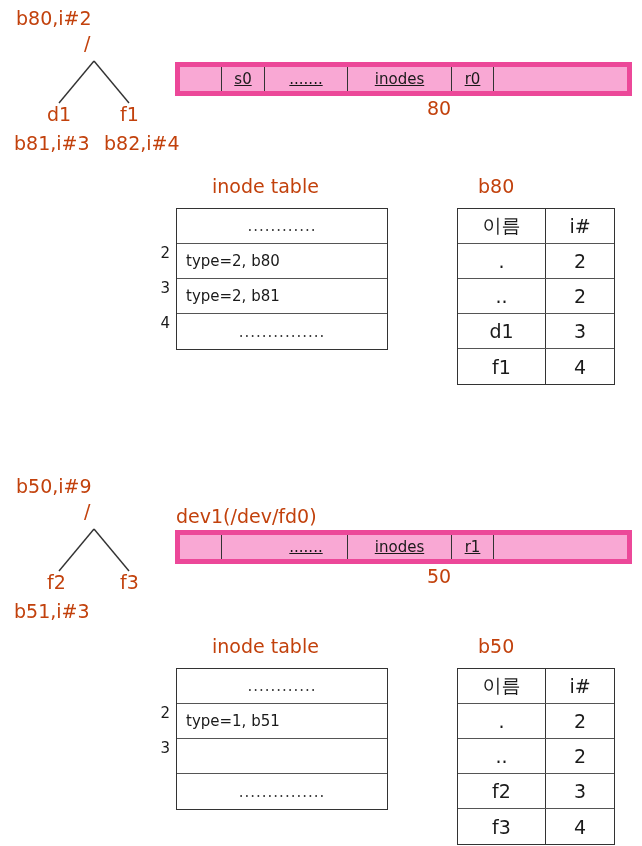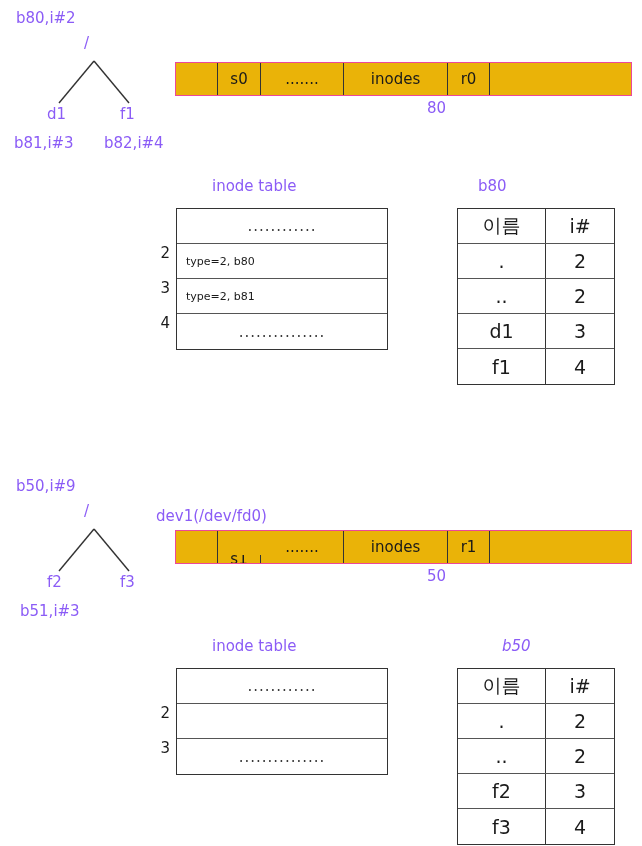"b80,i#2" .lbl { color: #8b5cf6 -> #c2410c; font-size: 15px -> 19px }
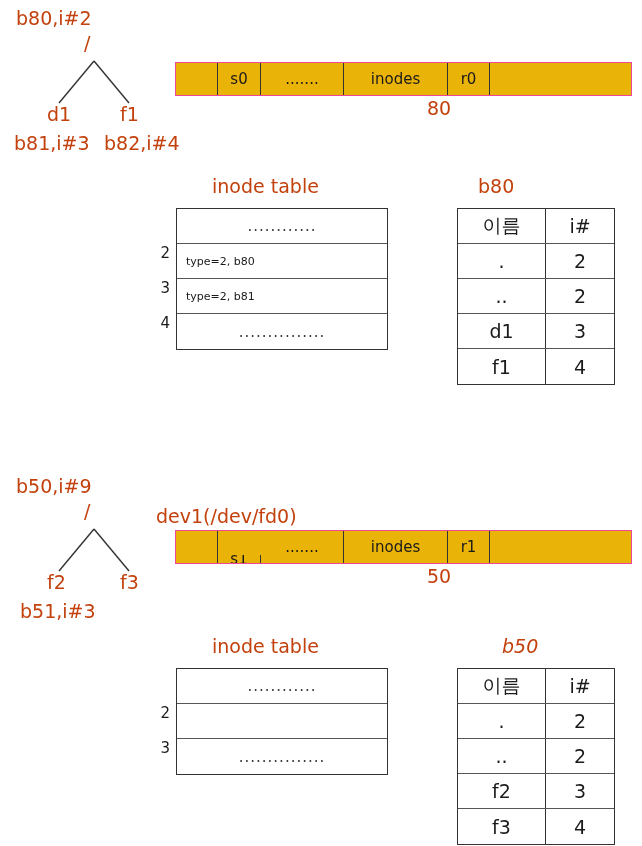"s0" .strip { background: #eab308 -> #f9a8d4; border: 1px solid #ec4899 -> 5px solid #ec4899; text-decoration: none -> underline }
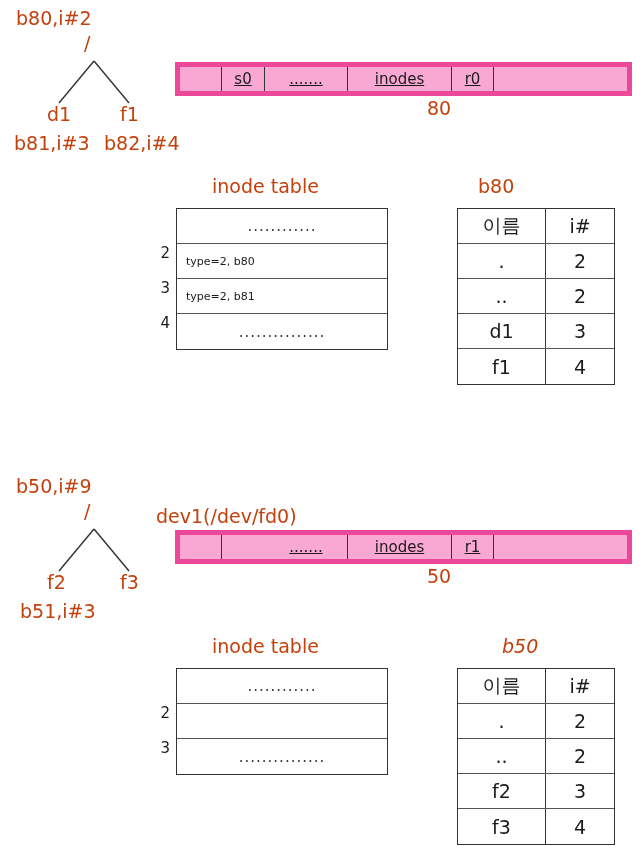"type=2, b80" .tbl .cellL { font-size: 11px -> 15px }
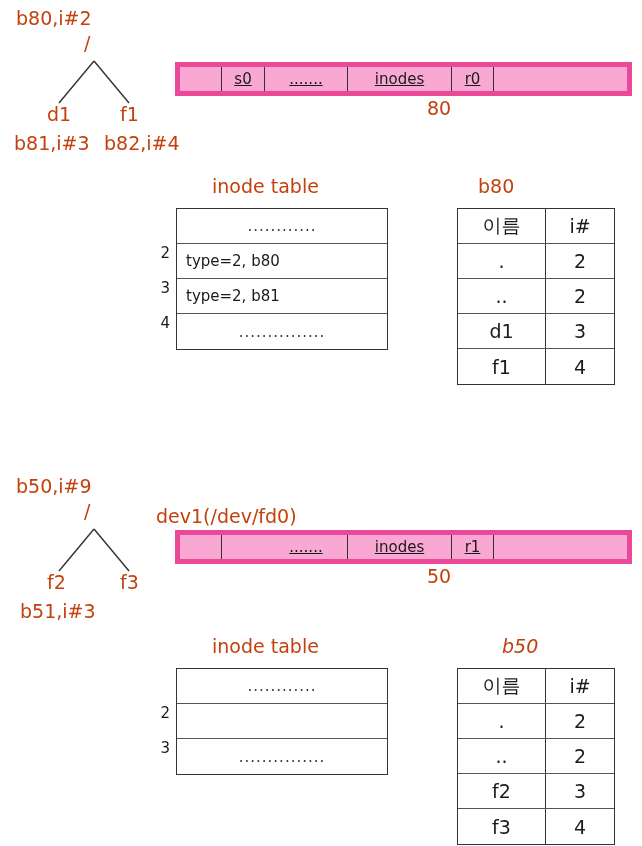"dev1(/dev/fd0)" div.lbl { left: 156px -> 176px }
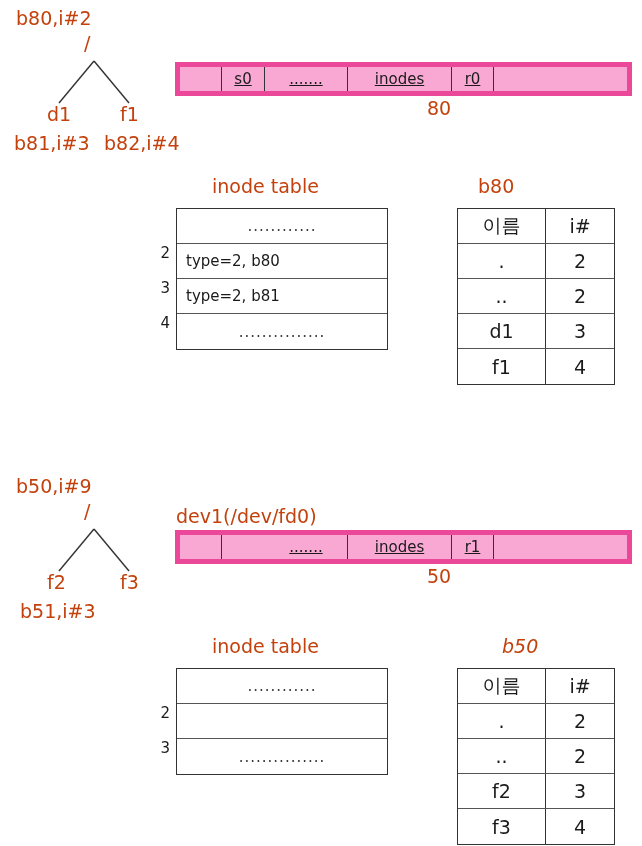"b51,i#3" div.lbl { left: 20px -> 14px }
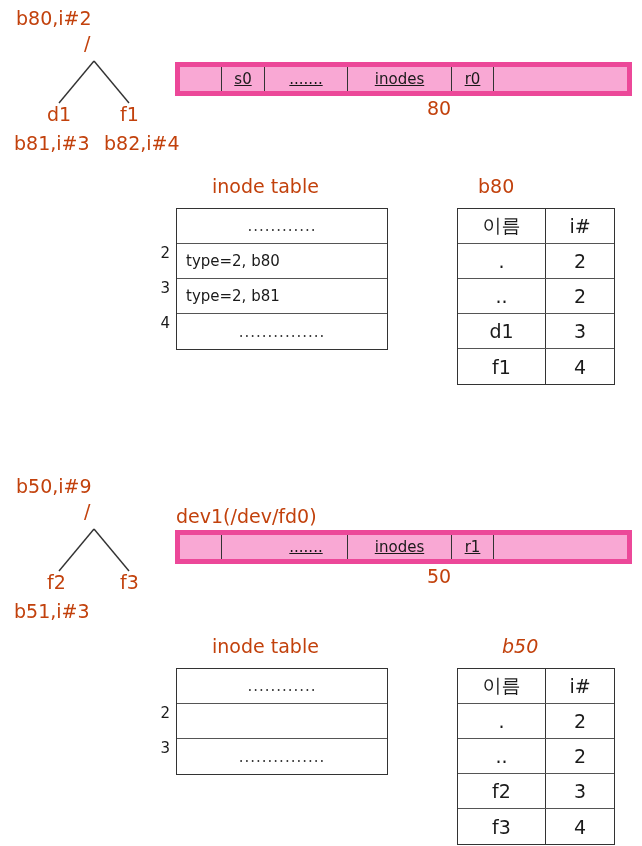"b50" div.lbl { font-style: italic -> none; left: 502px -> 478px }
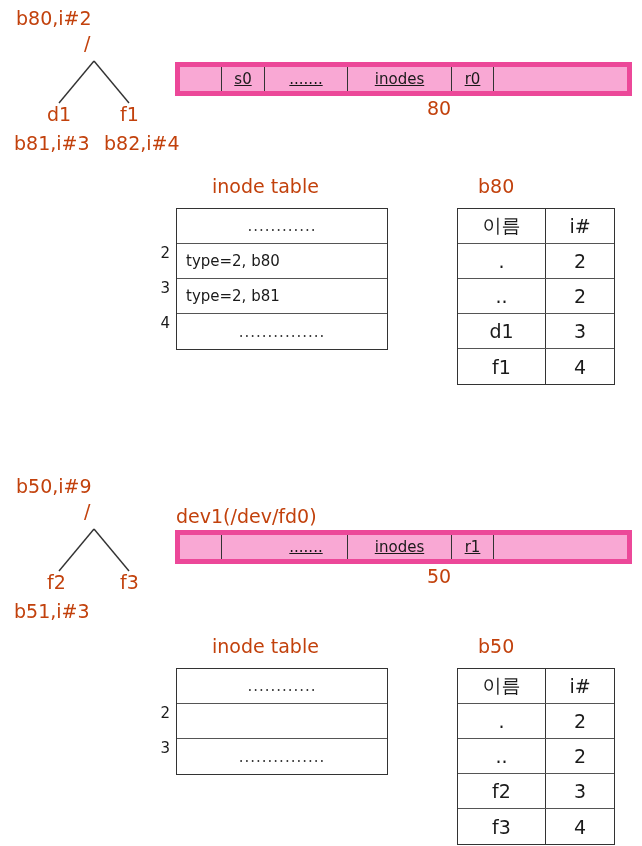"type=1, b51" div.row { html: none -> <div> <div>type=1, b51</div> </div> }
